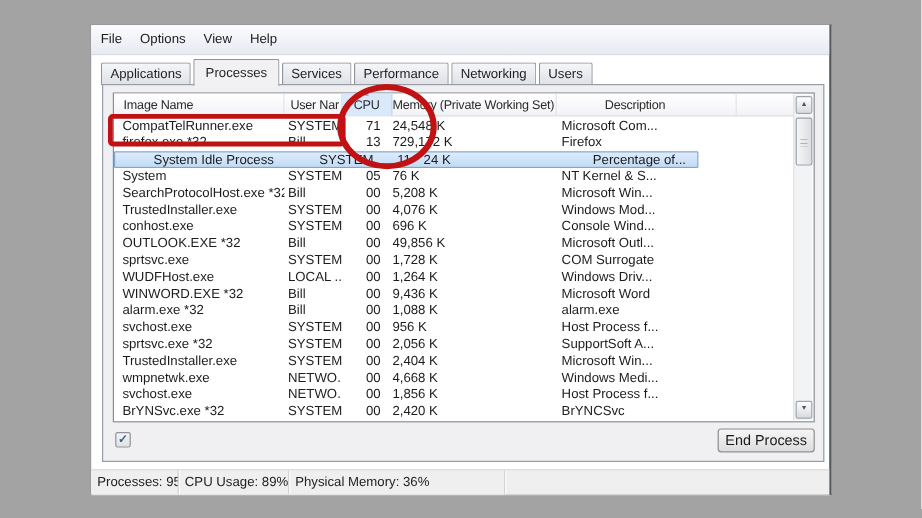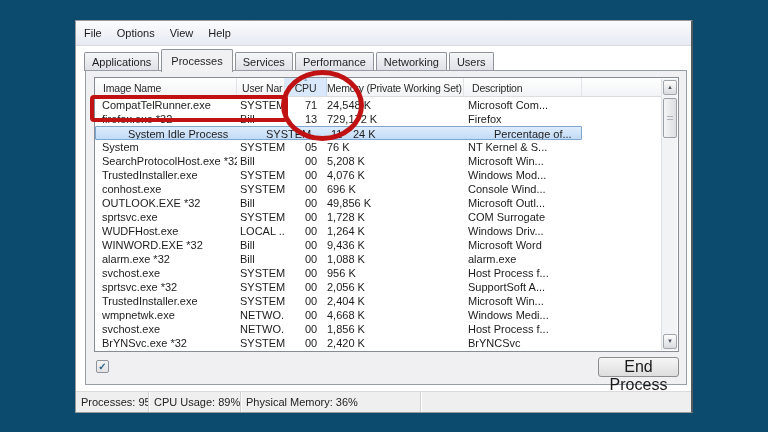"File" .canvas { background: #0c4a6e -> #a3a3a3 }
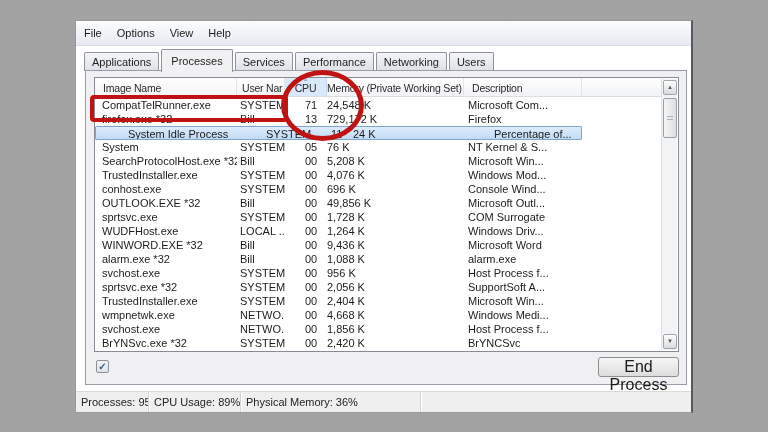"Description" .h-desc { margin-left: none -> 32px }
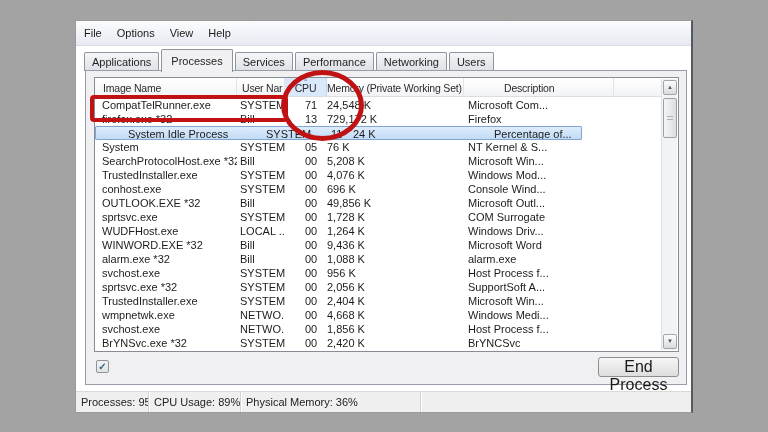"End Process" .end-process-btn { font-size: 16px -> 12px }
